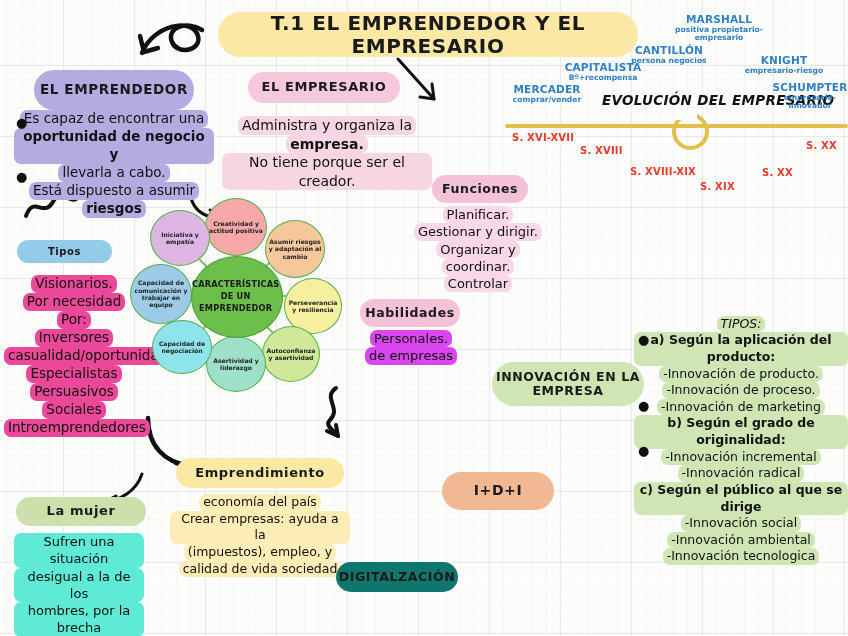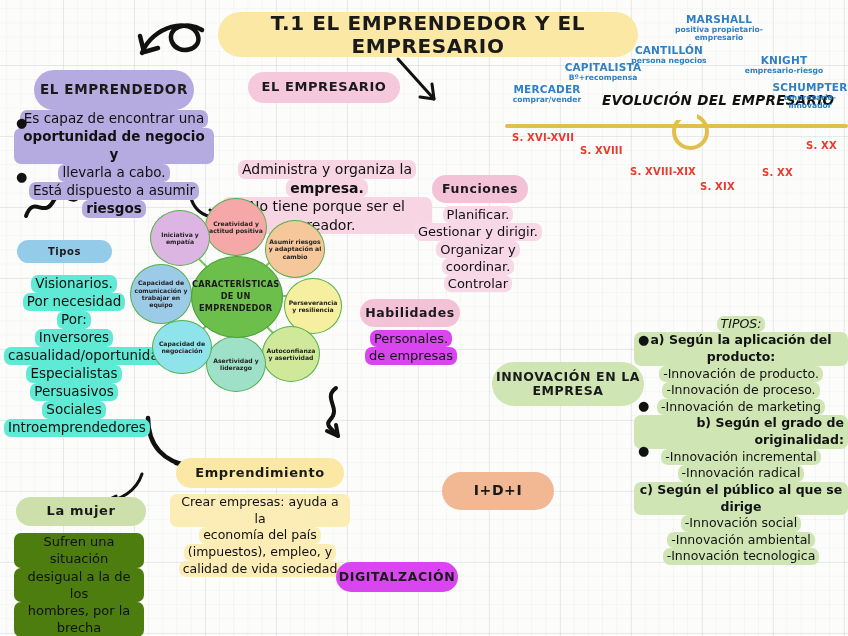"Administra y organiza la" #empresario-body { margin-top: 44px -> none }
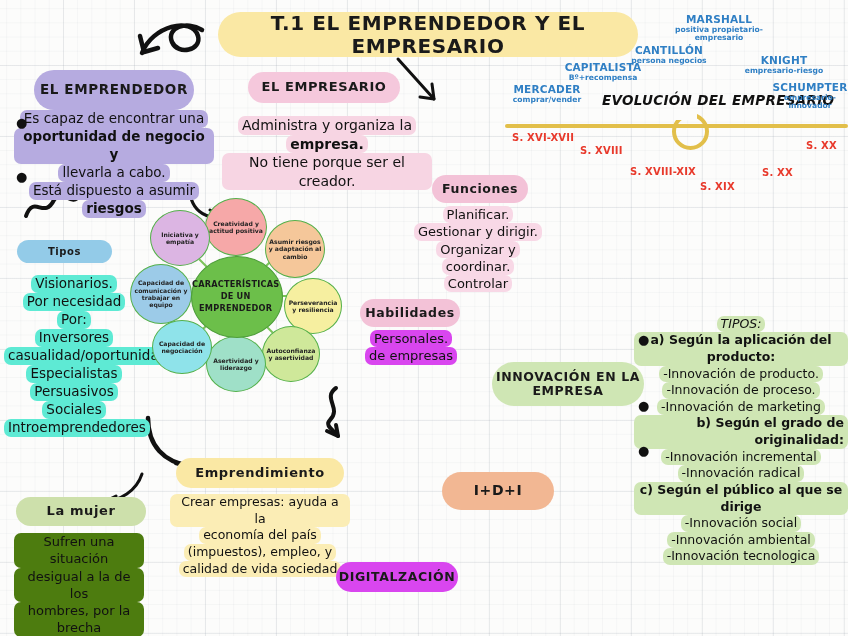"Visionarios." #tipos-body .ln { background: #5eead4 -> #ec4899 }
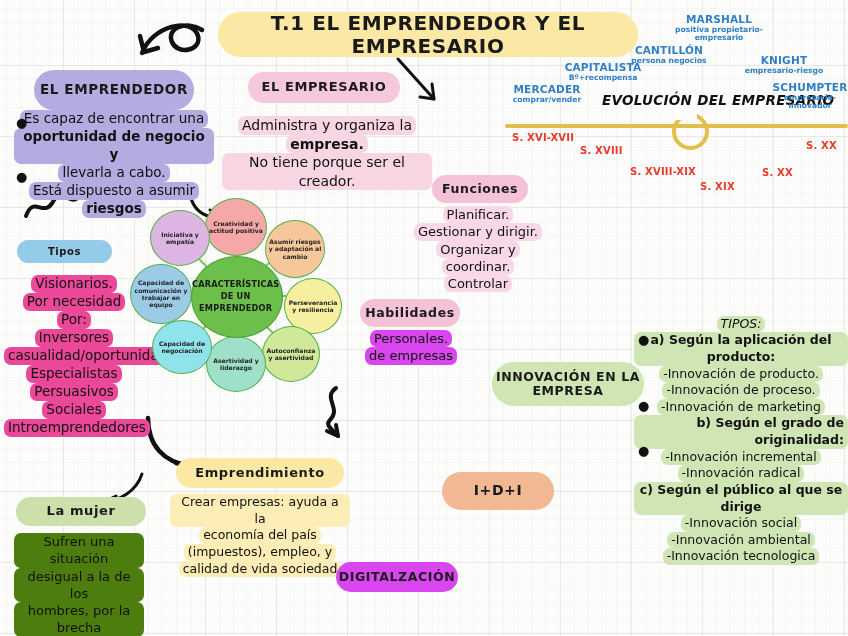"b) Según el grado de" span.ln { text-align: right -> none }
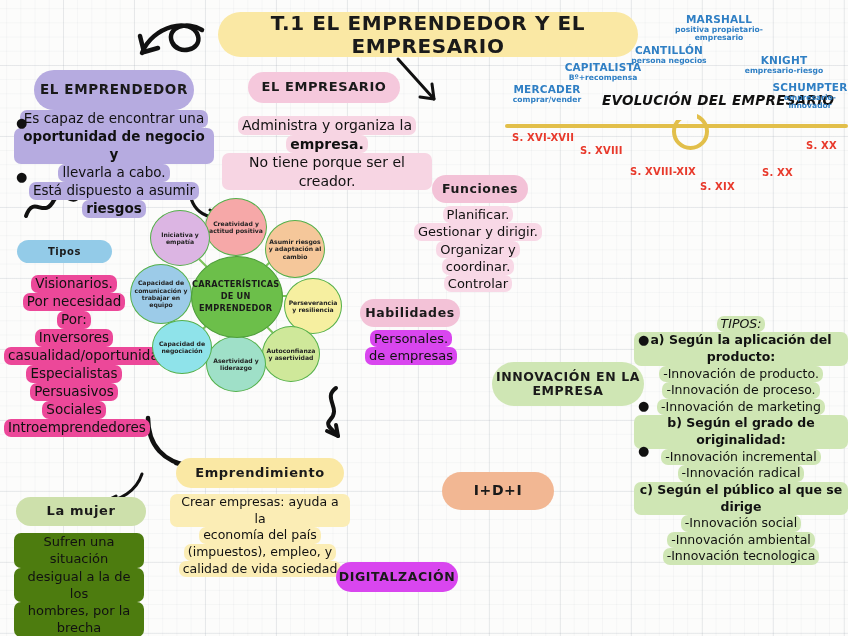"Crear empresas: ayuda a la" div.row { order: before "economía del país" -> after "economía del país" }
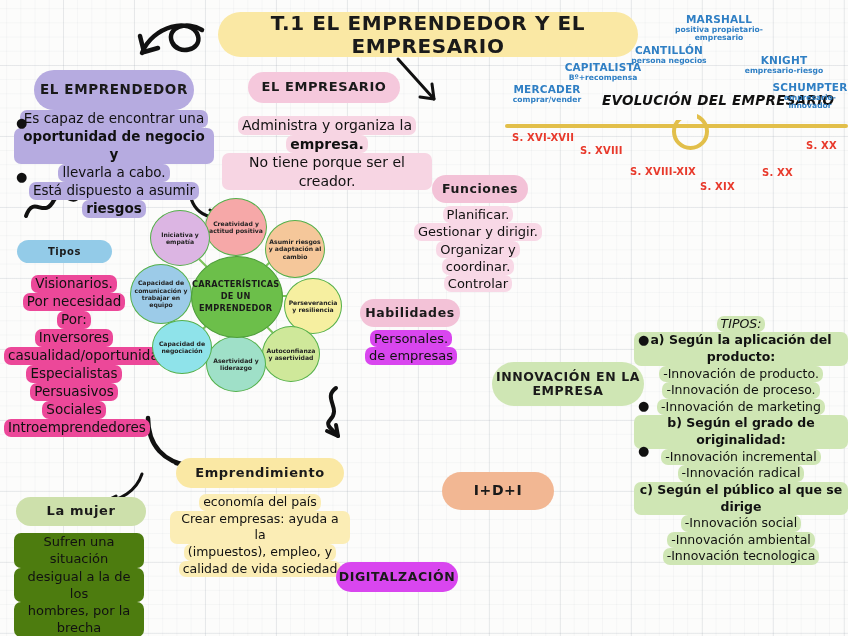"Sufren una situación" #mujer-body .ln { background: #4d7c0f -> #5eead4 }
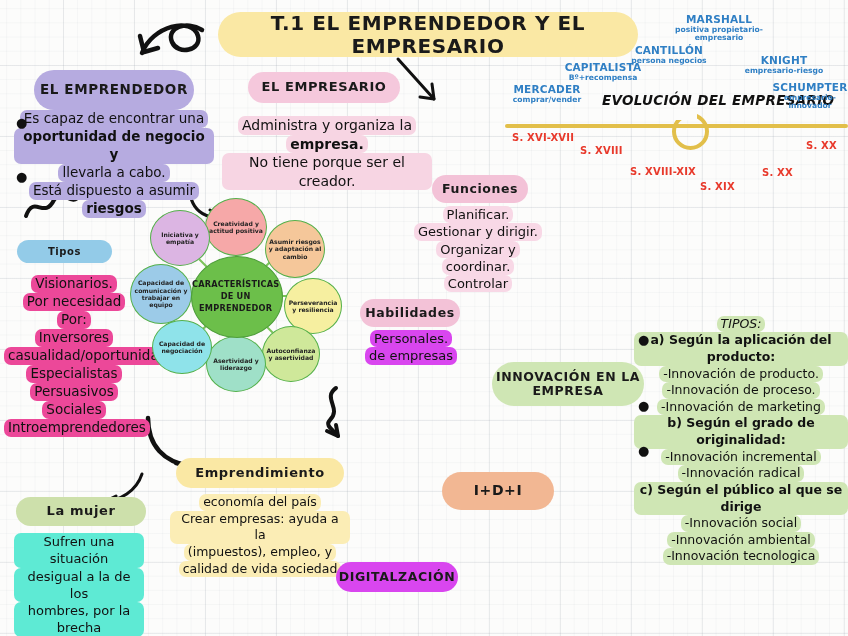"DIGITALZACIÓN" #digi-pill { background: #d946ef -> #0f766e }
